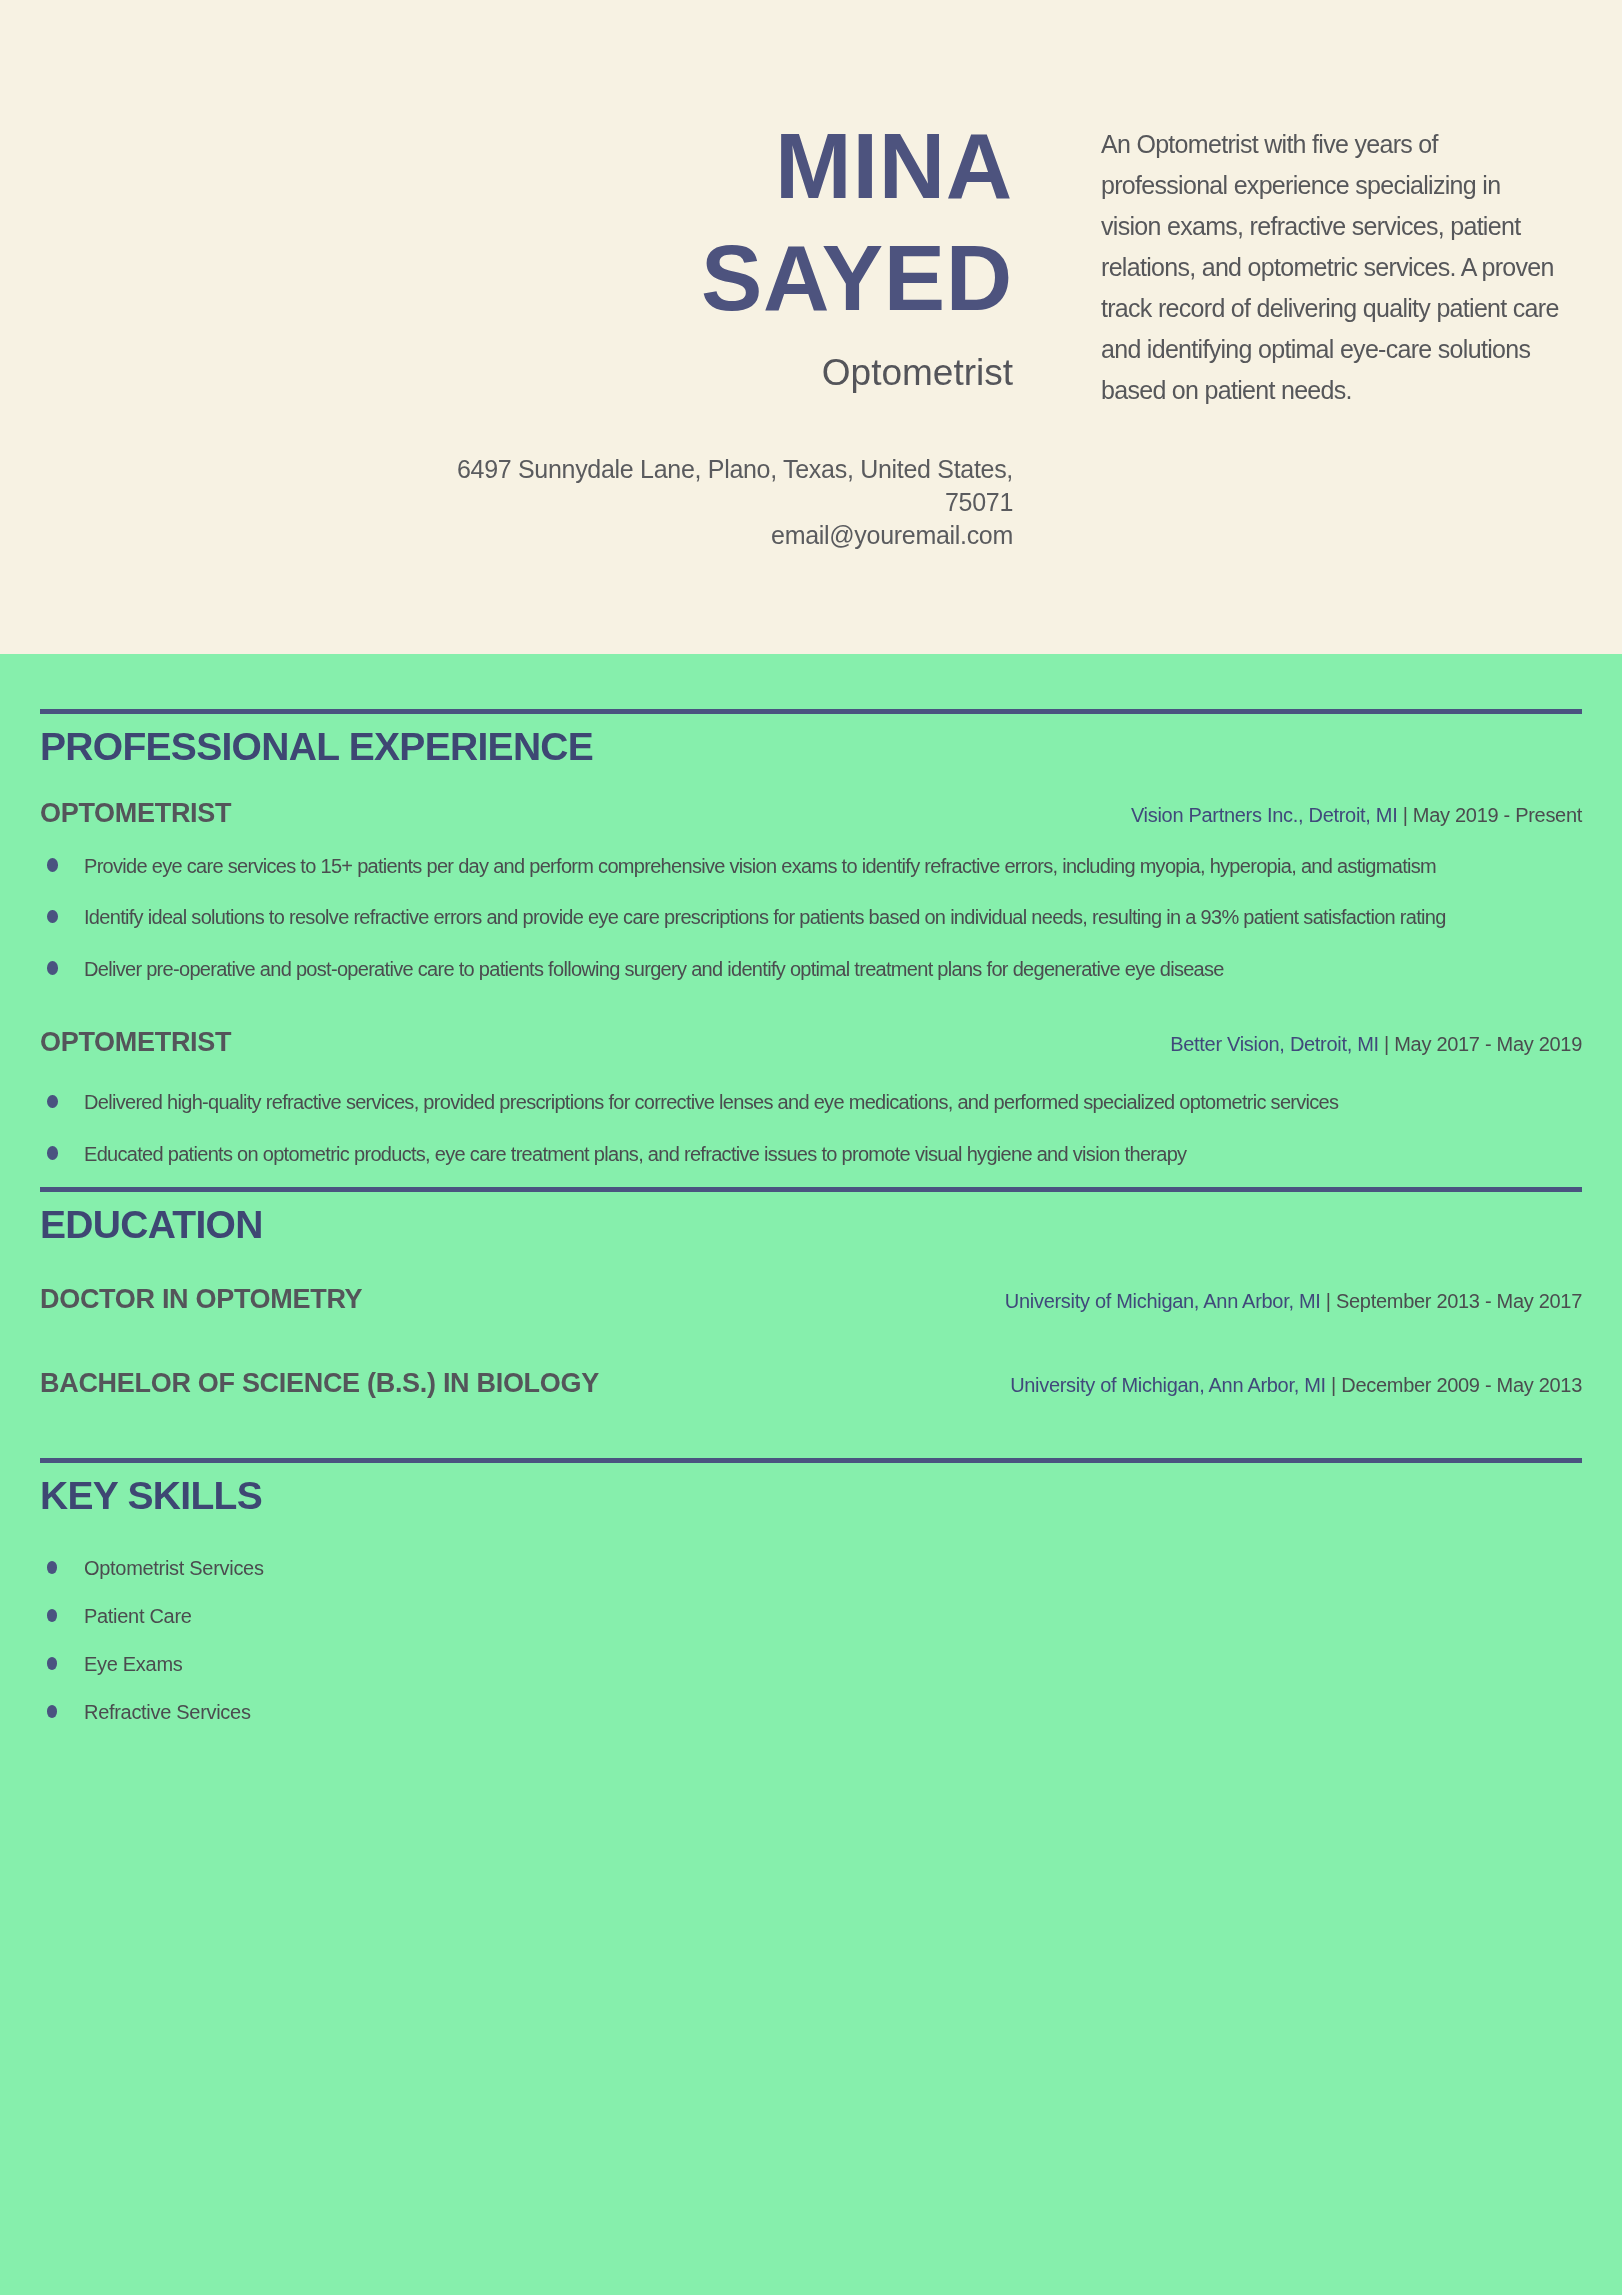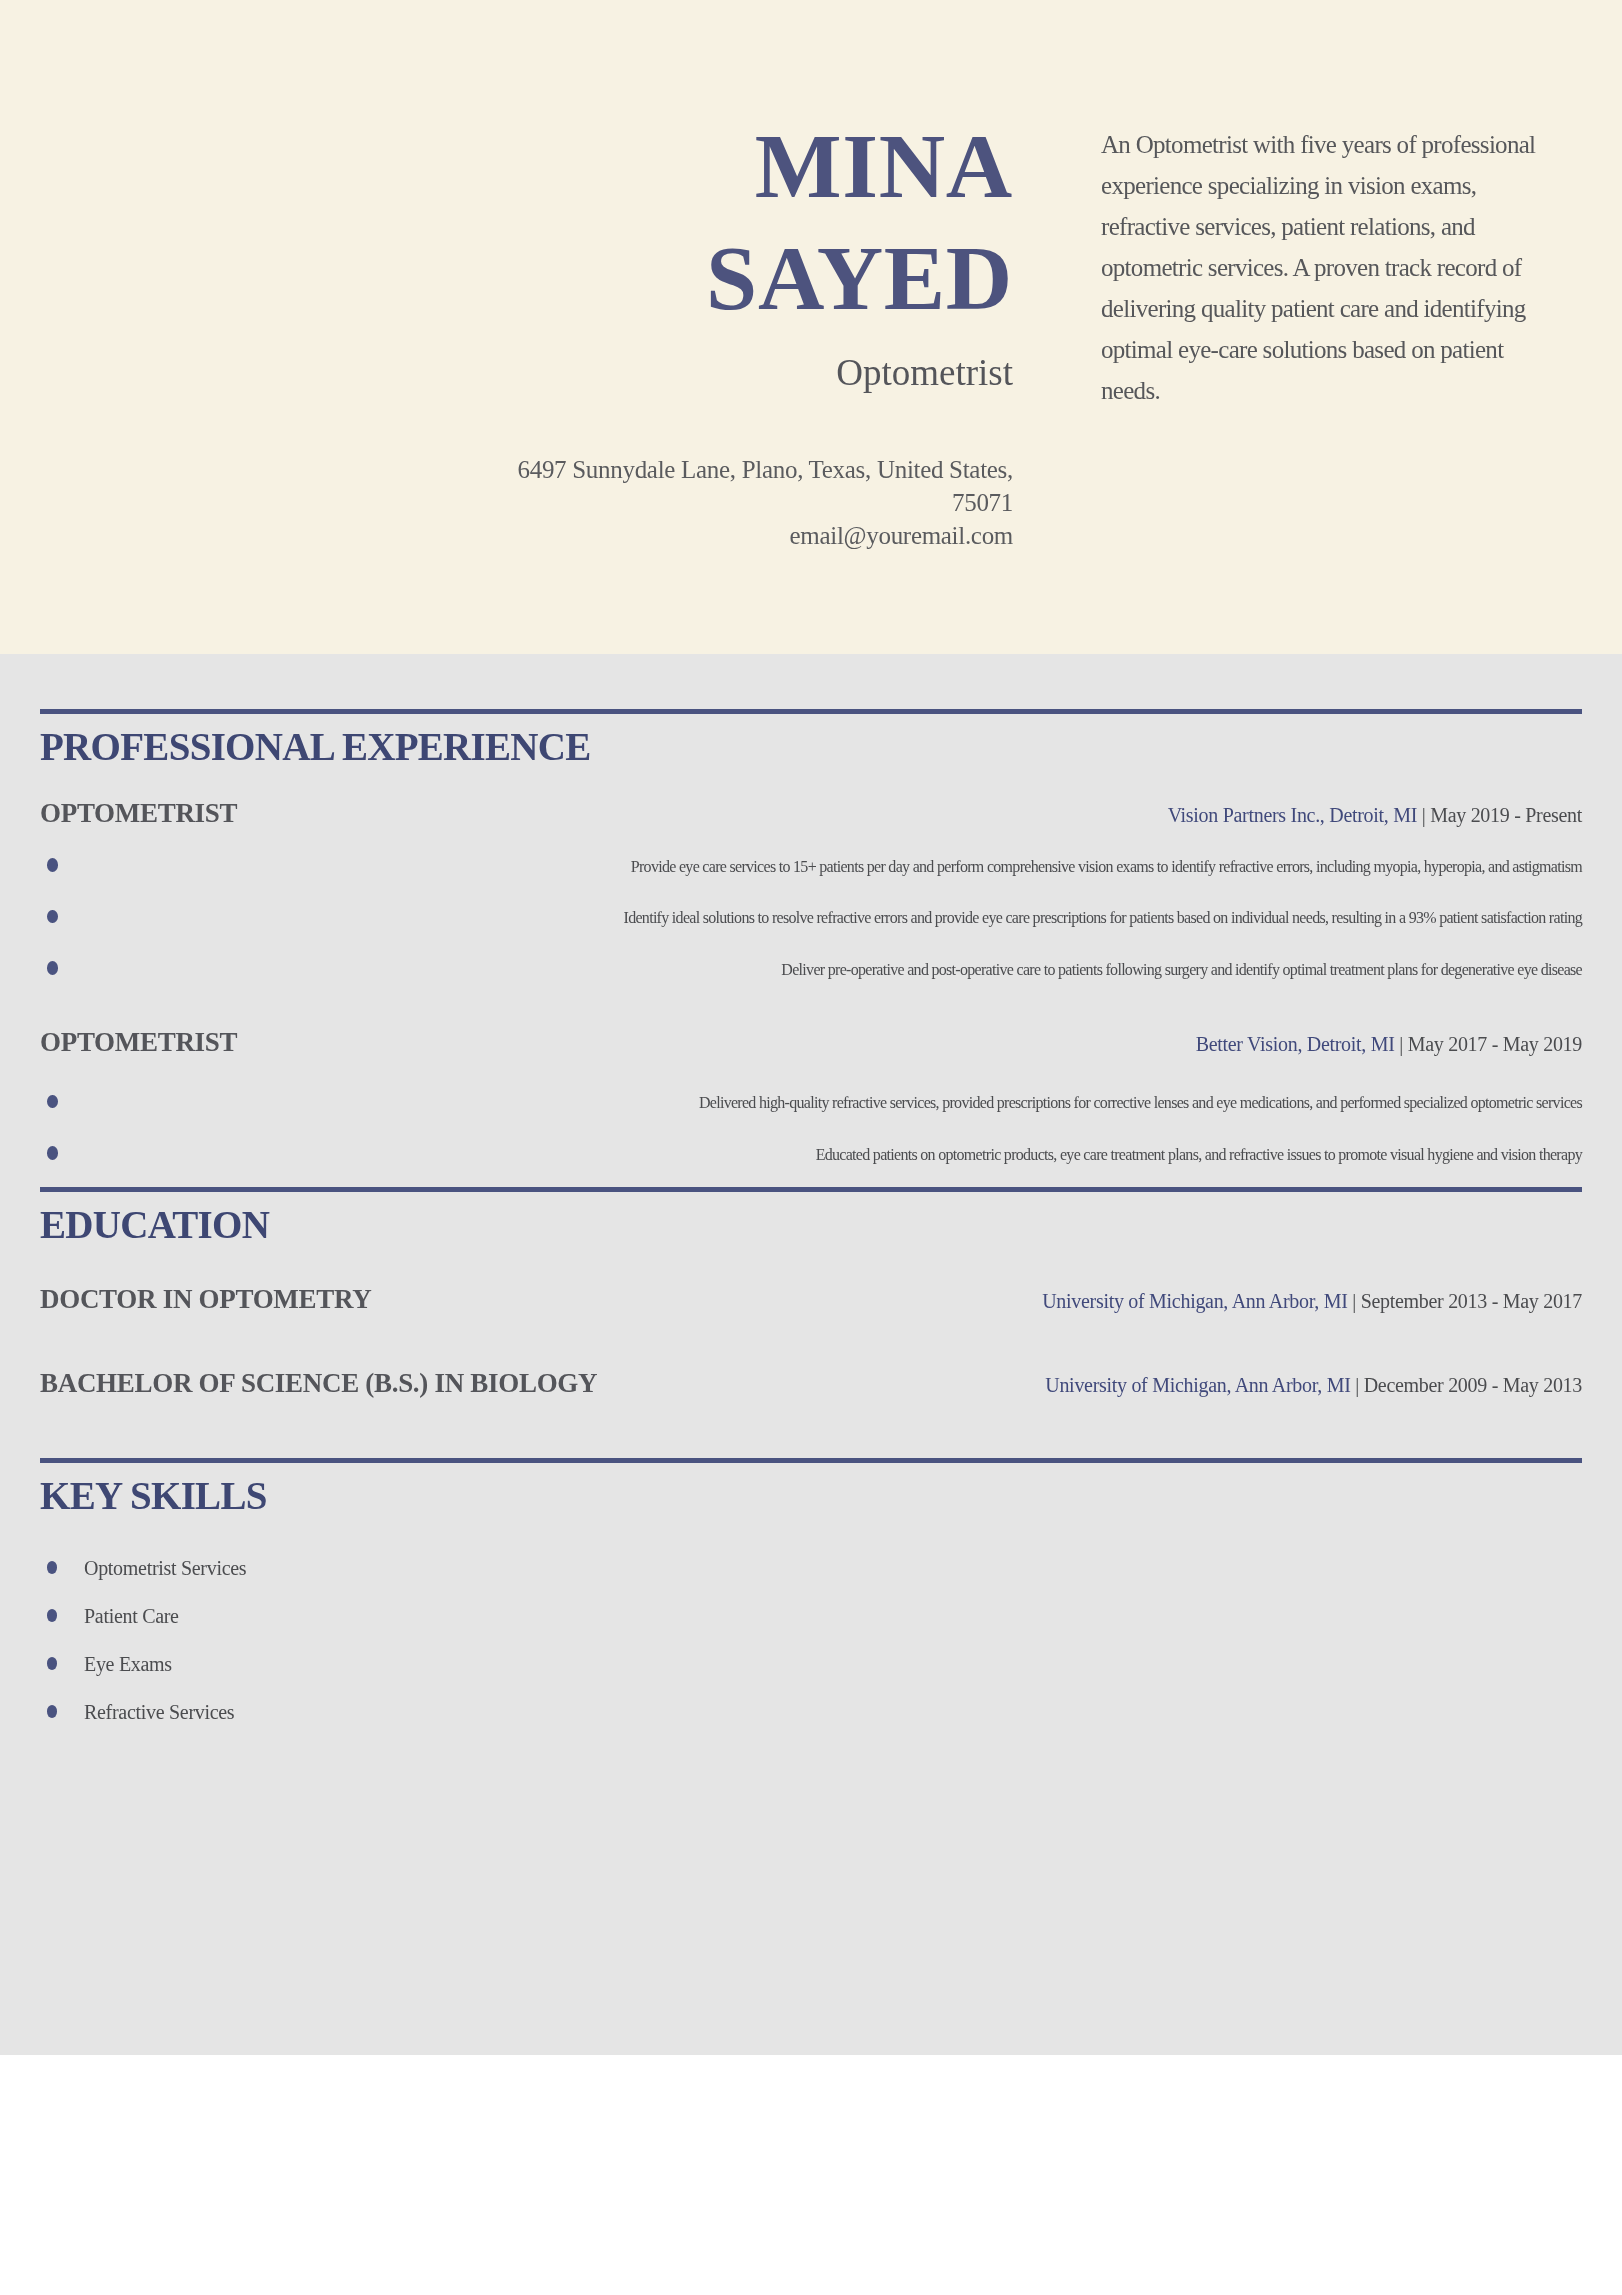"MINA" .page { background: #e5e5e5 -> #86efac; font-family: Liberation Serif, serif -> Liberation Sans, sans-serif; height: 2055px -> 2295px }
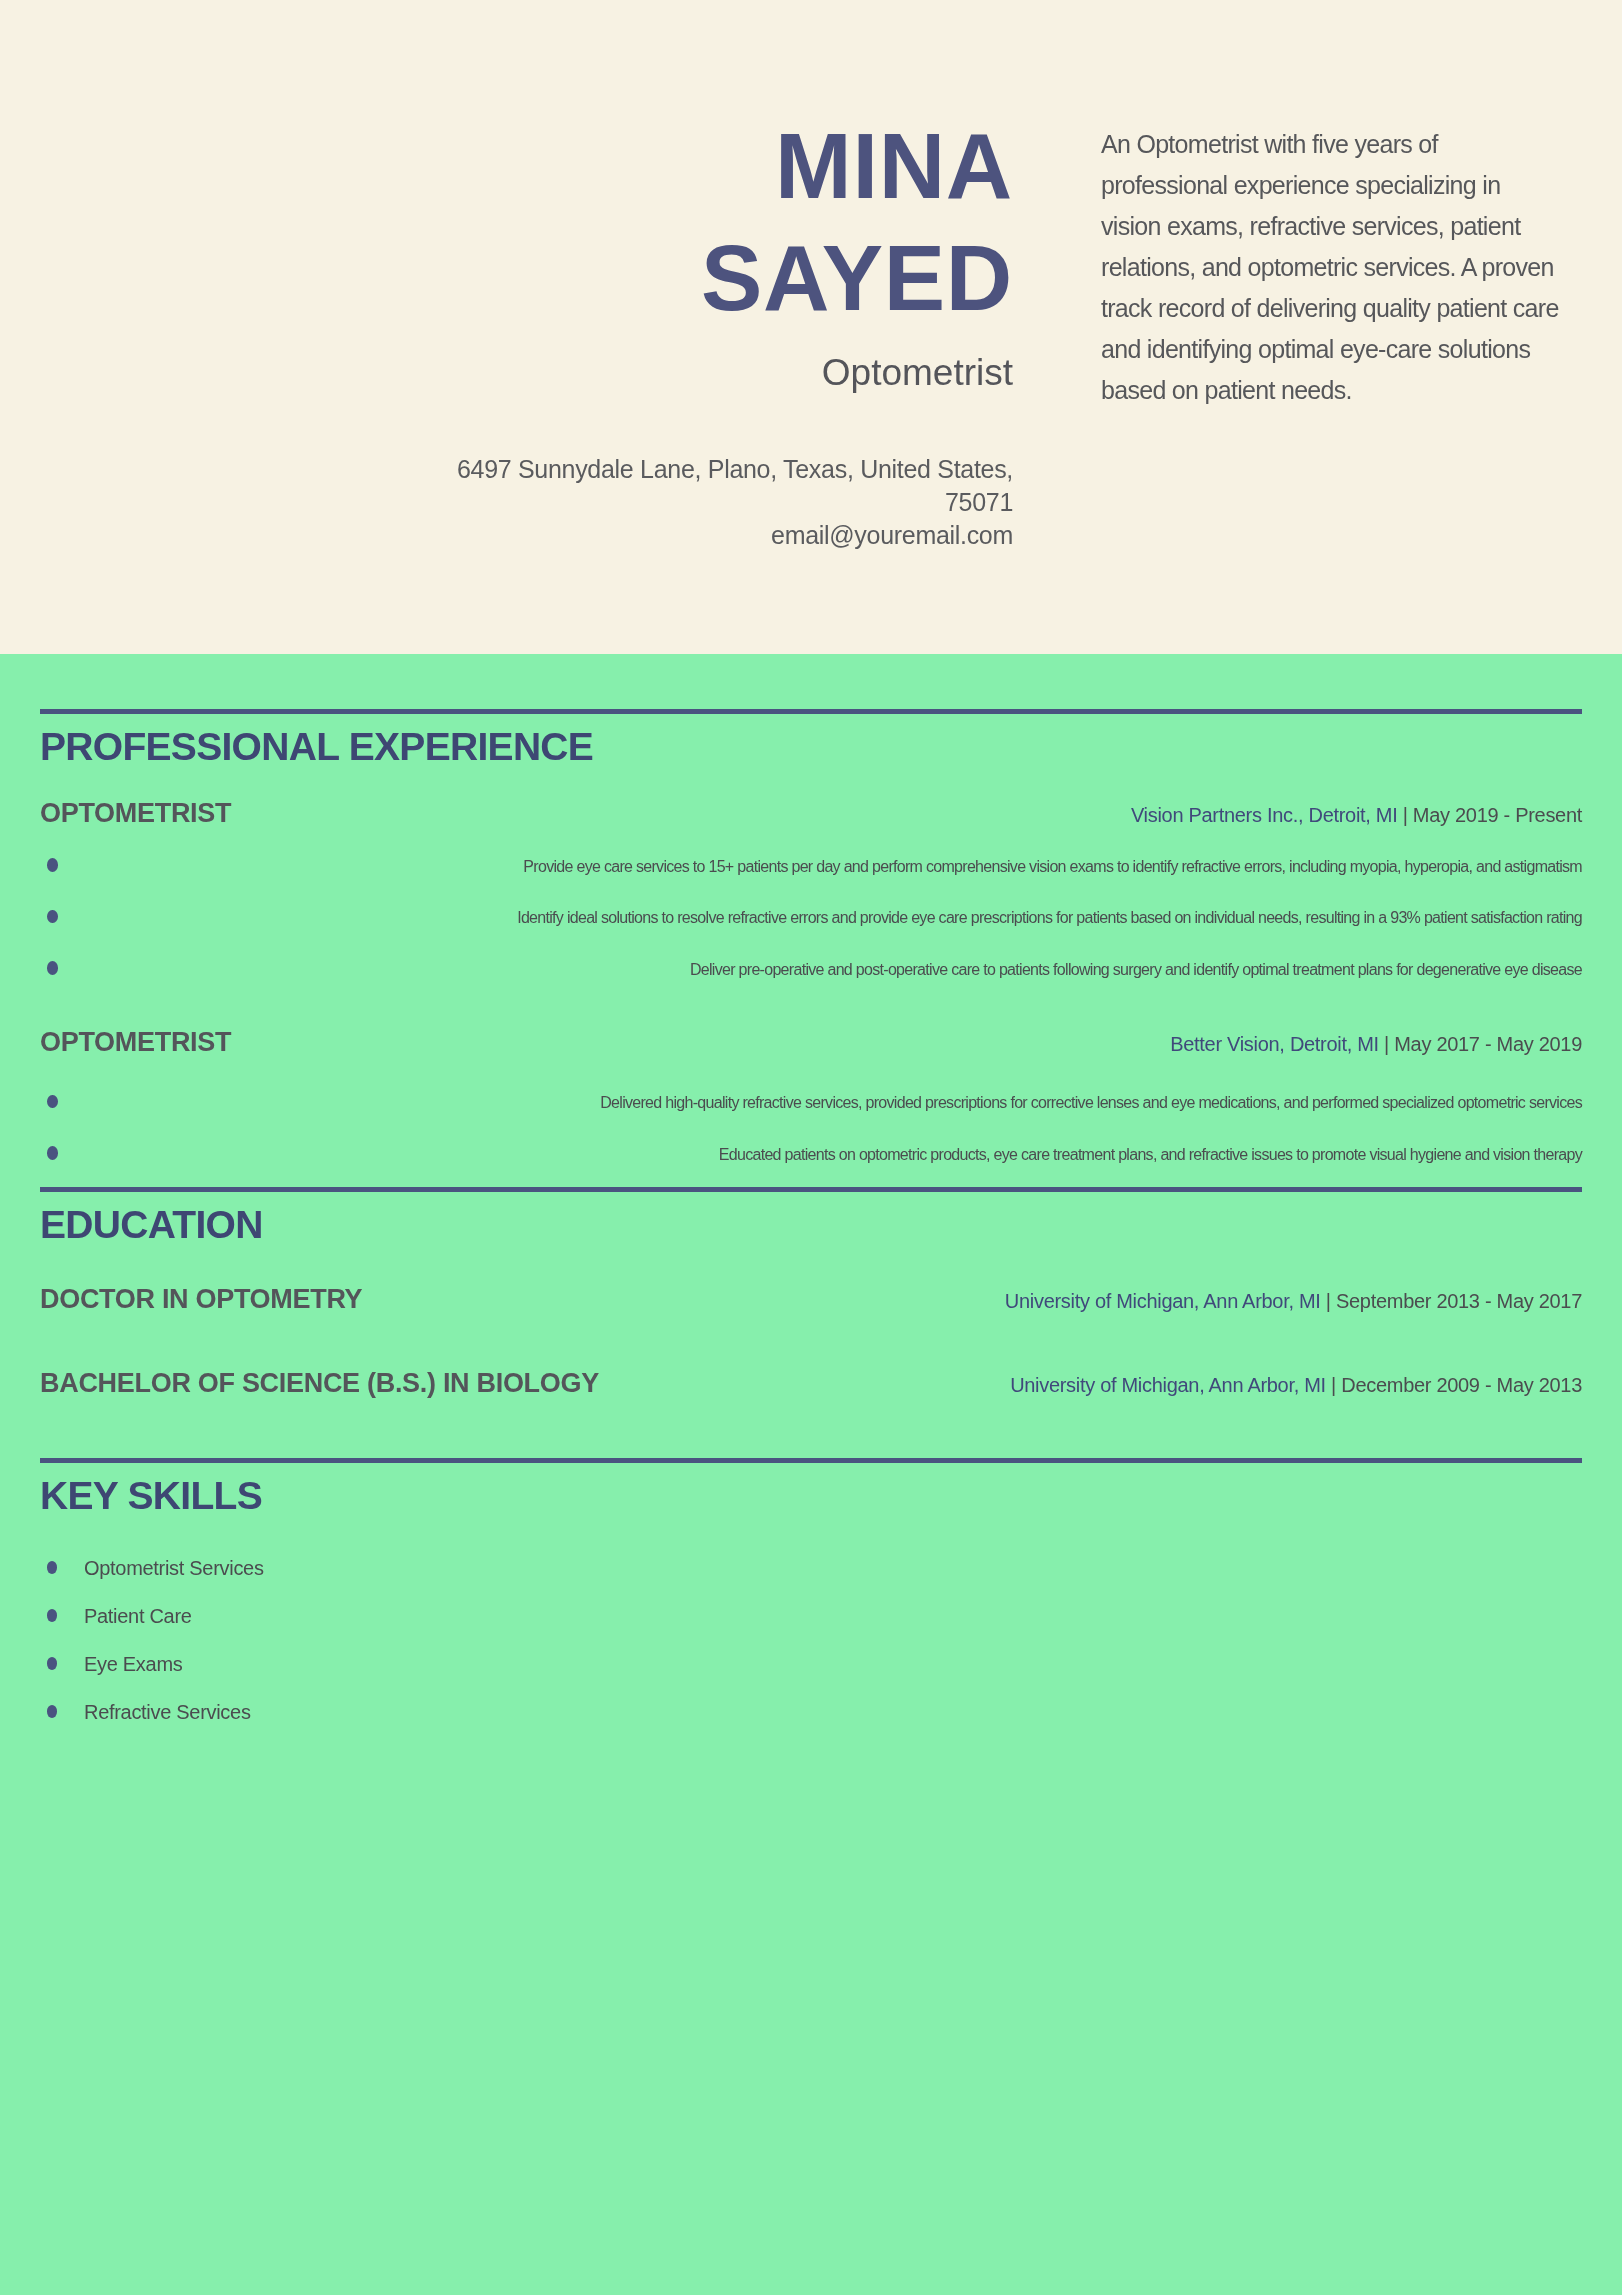"Provide eye care services to" ul.bullets li { font-size: 16px -> 20px; text-align: right -> none }
